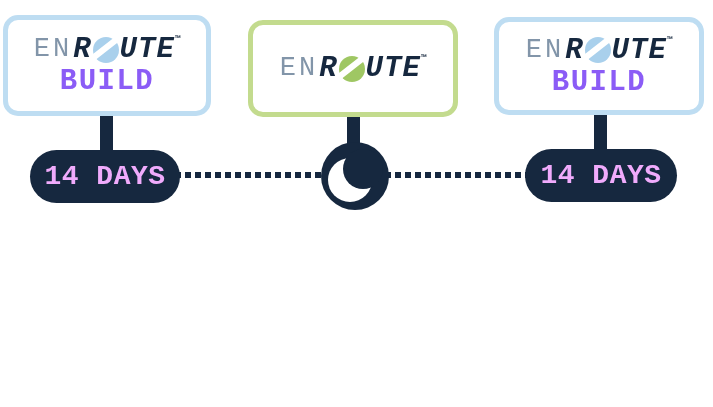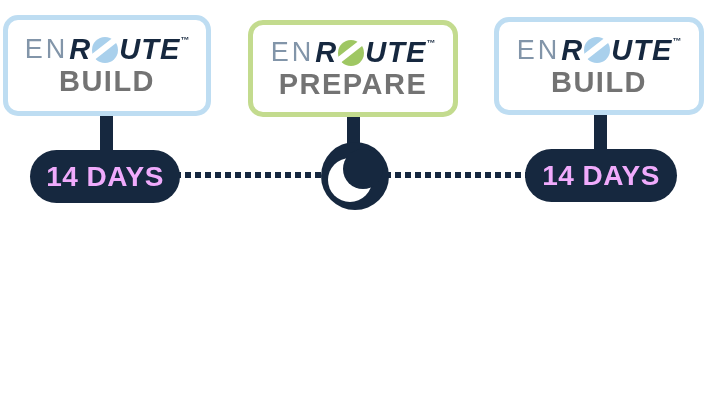"EN" .canvas { font-family: none -> Liberation Mono, monospace }
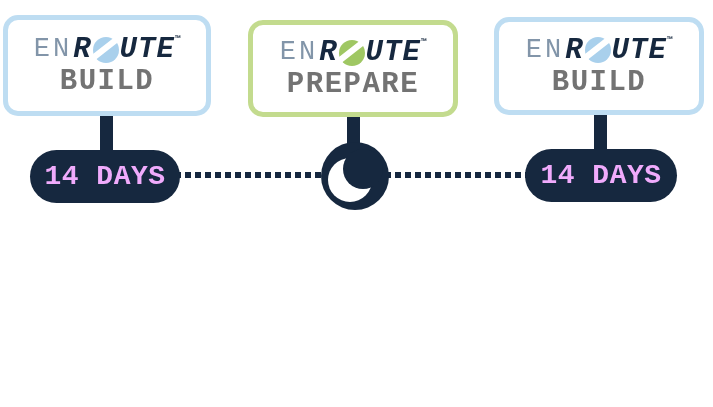"BUILD" .card-label { color: #737373 -> #8b5cf6 }
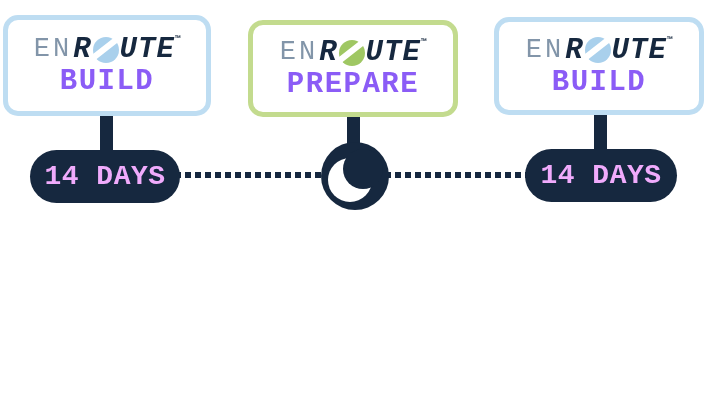"PREPARE" div.card-label { html: <div>PREPARE</div> -> none }
